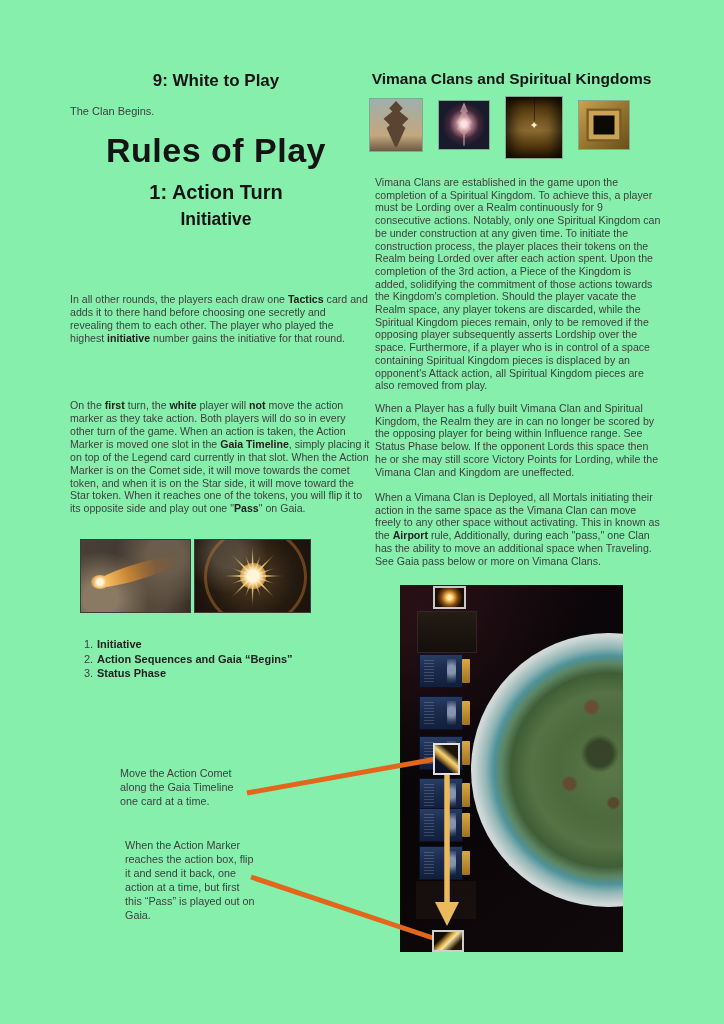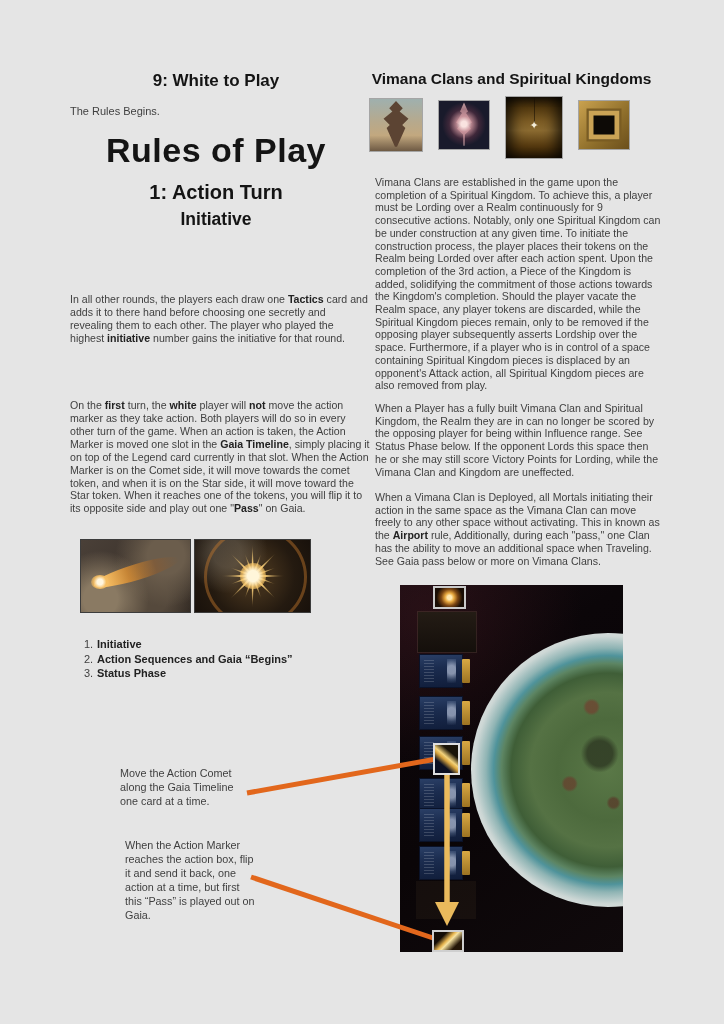"9: White to Play" .page { background: #e5e5e5 -> #86efac }
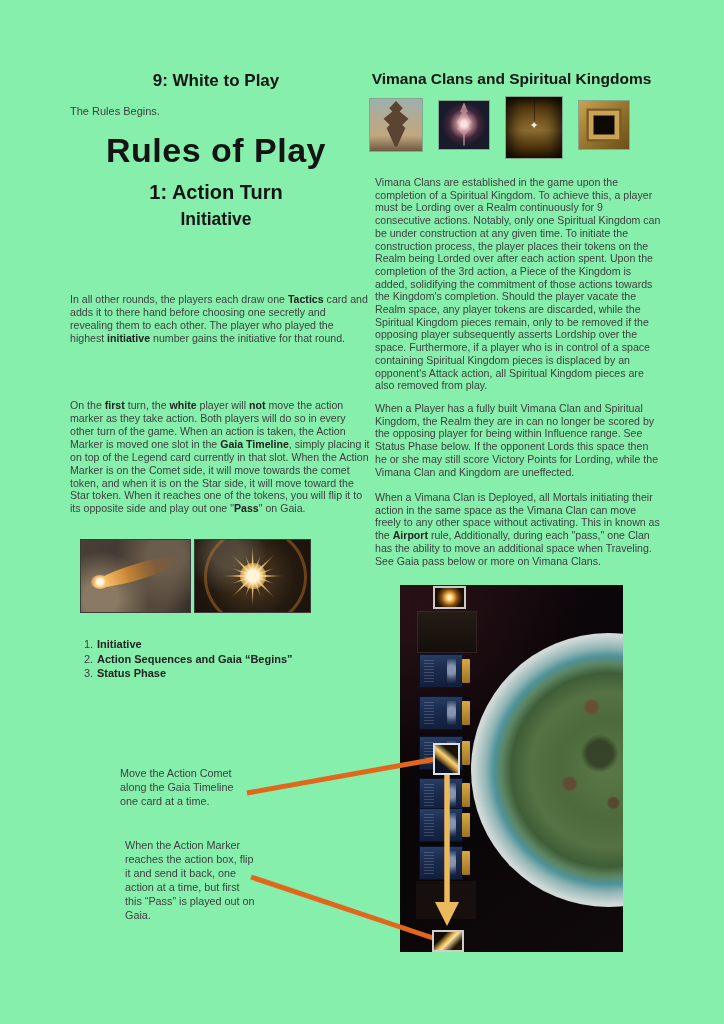"The Rules Begins." div.abs { text: Rules -> Clan }
